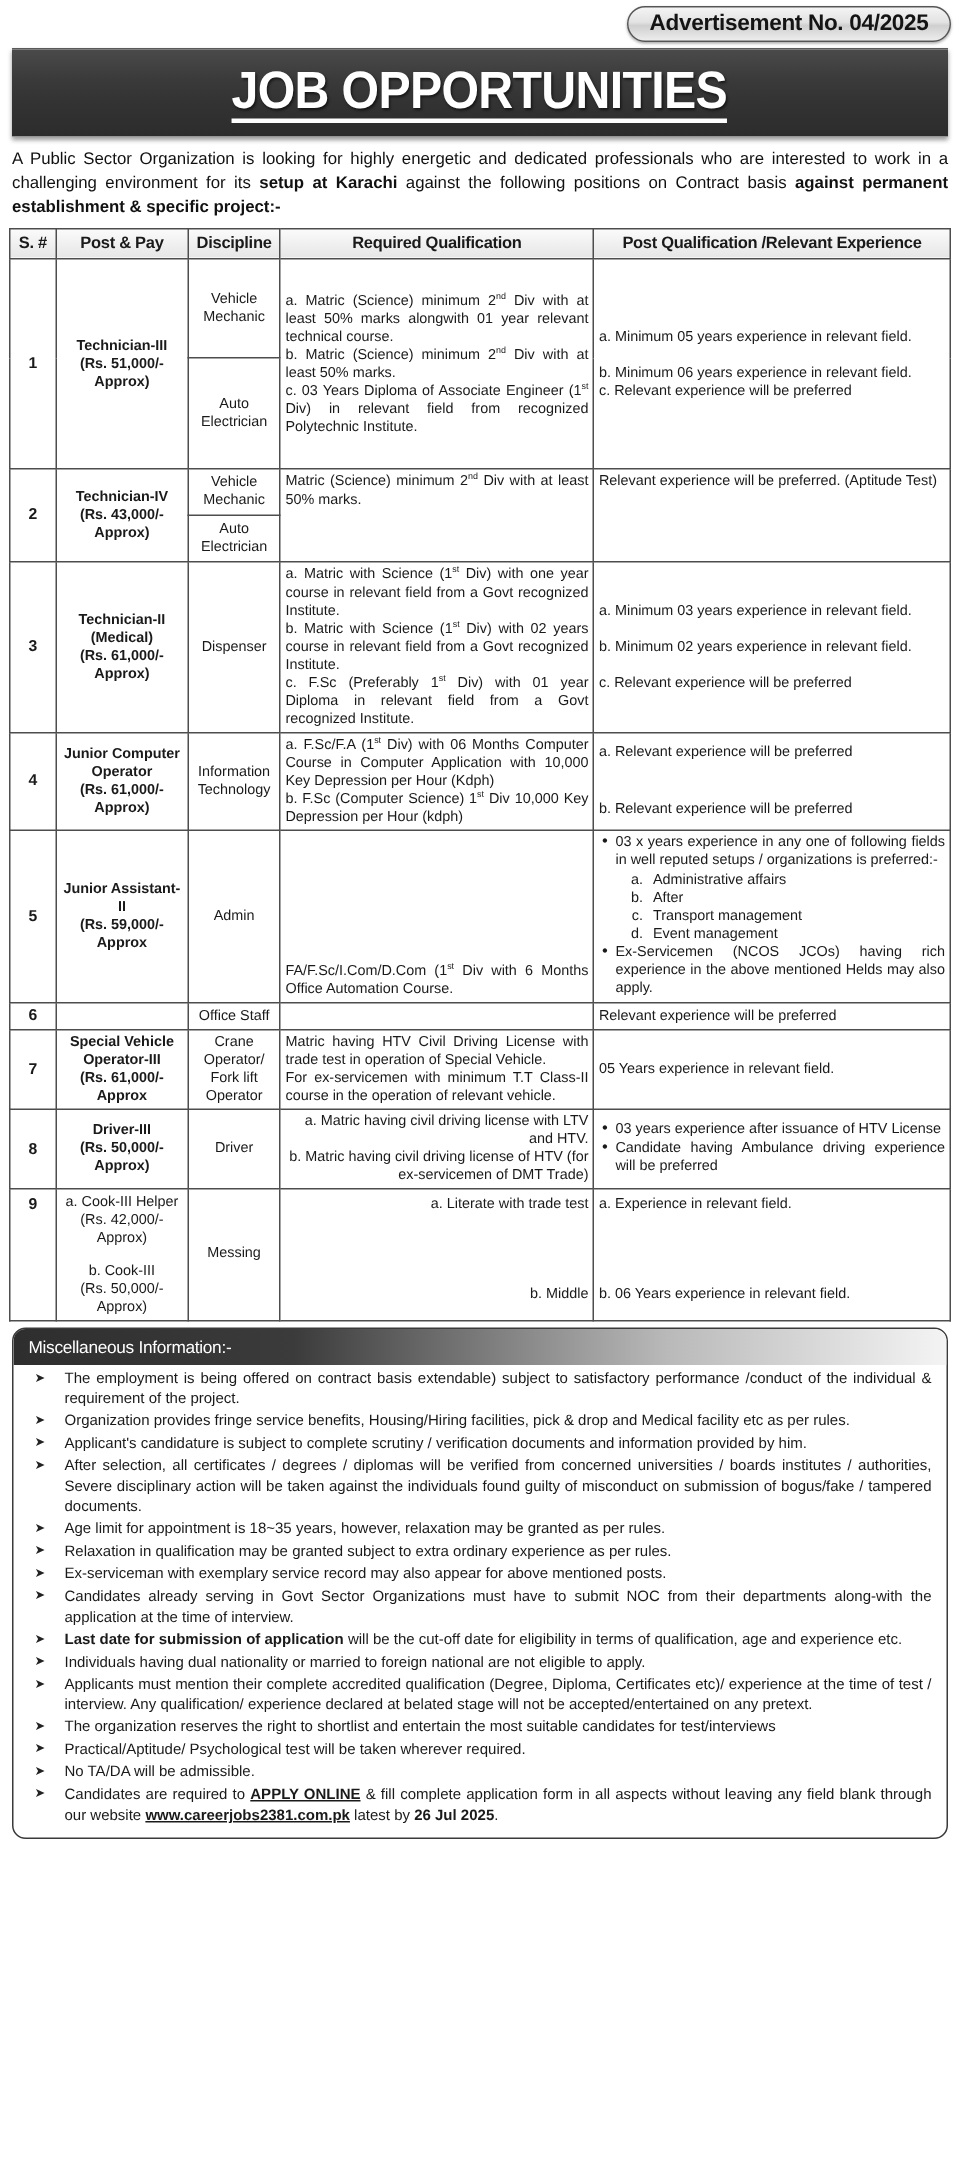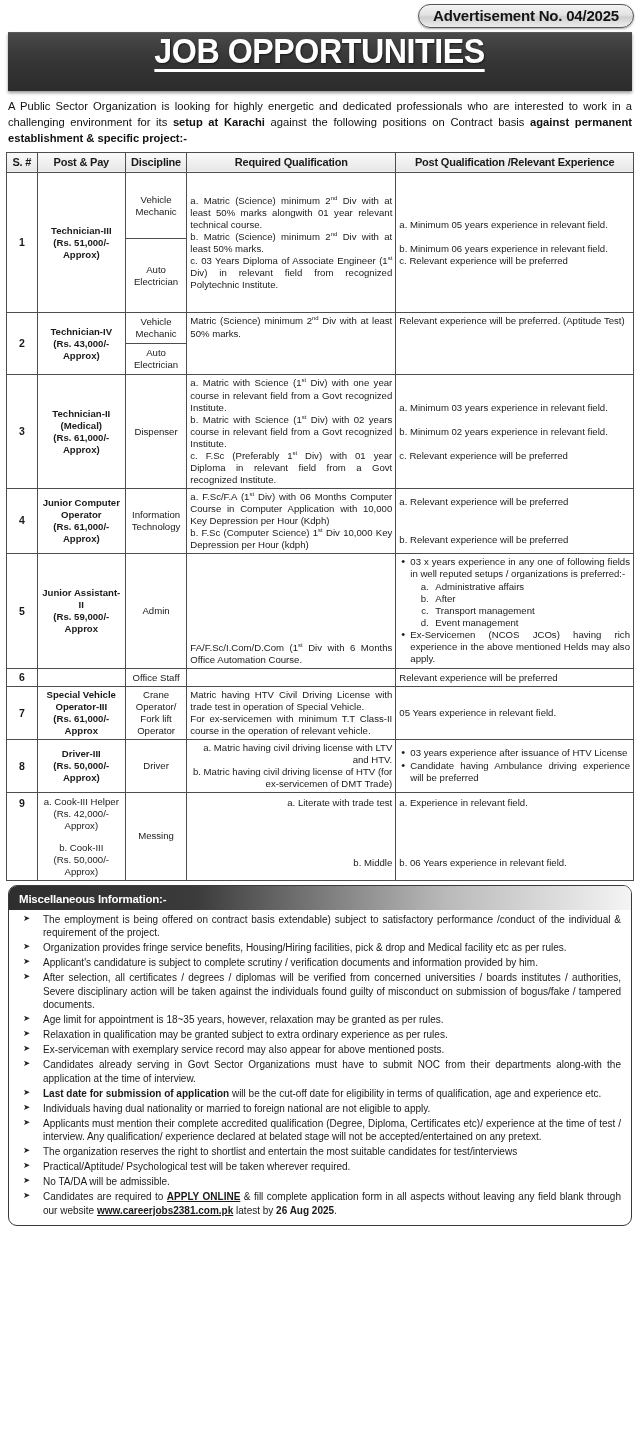"JOB OPPORTUNITIES" .banner { align-items: flex-start -> center }
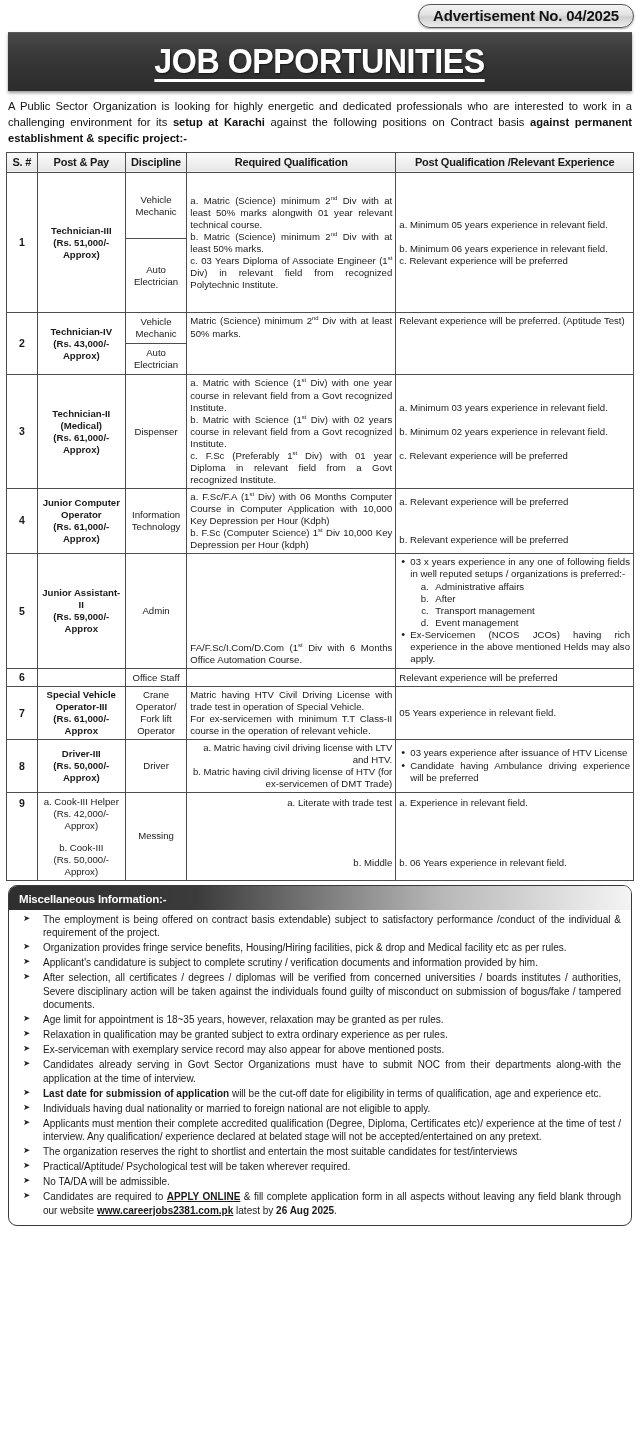"Miscellaneous Information:-" .misc-head span { font-weight: bold -> normal }
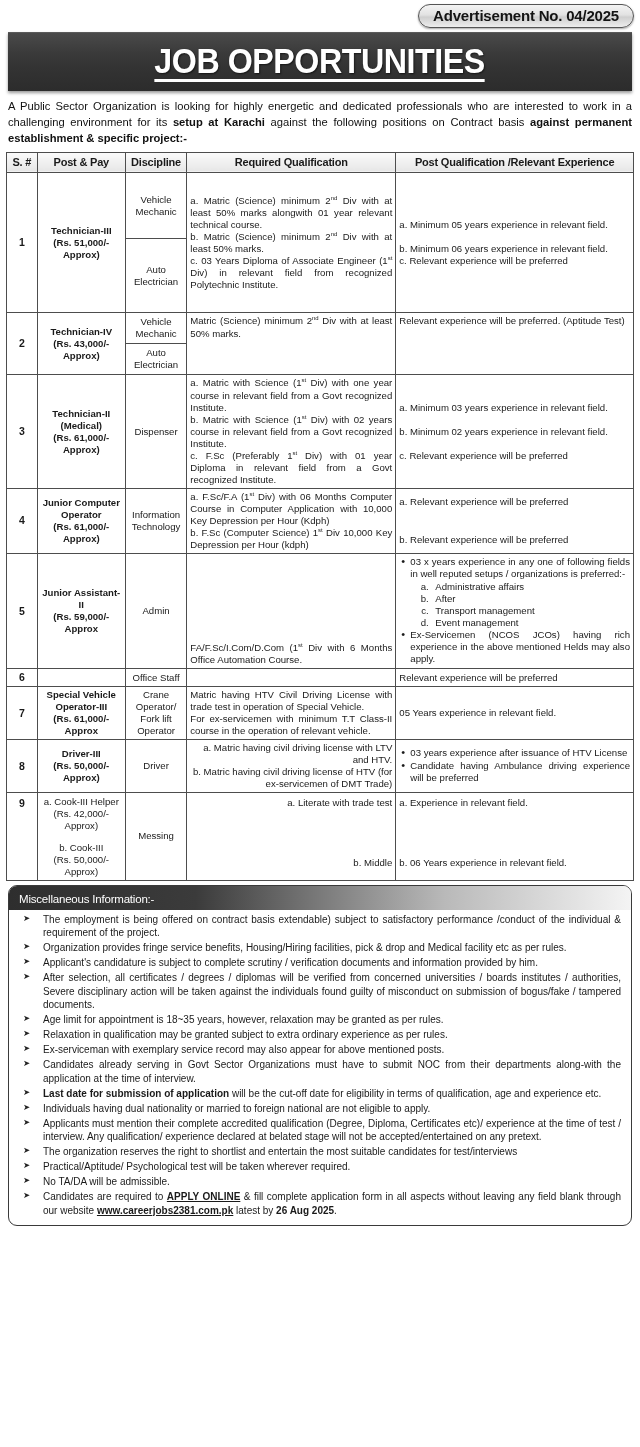"26 Aug 2025" b { text: Aug -> Jul }
